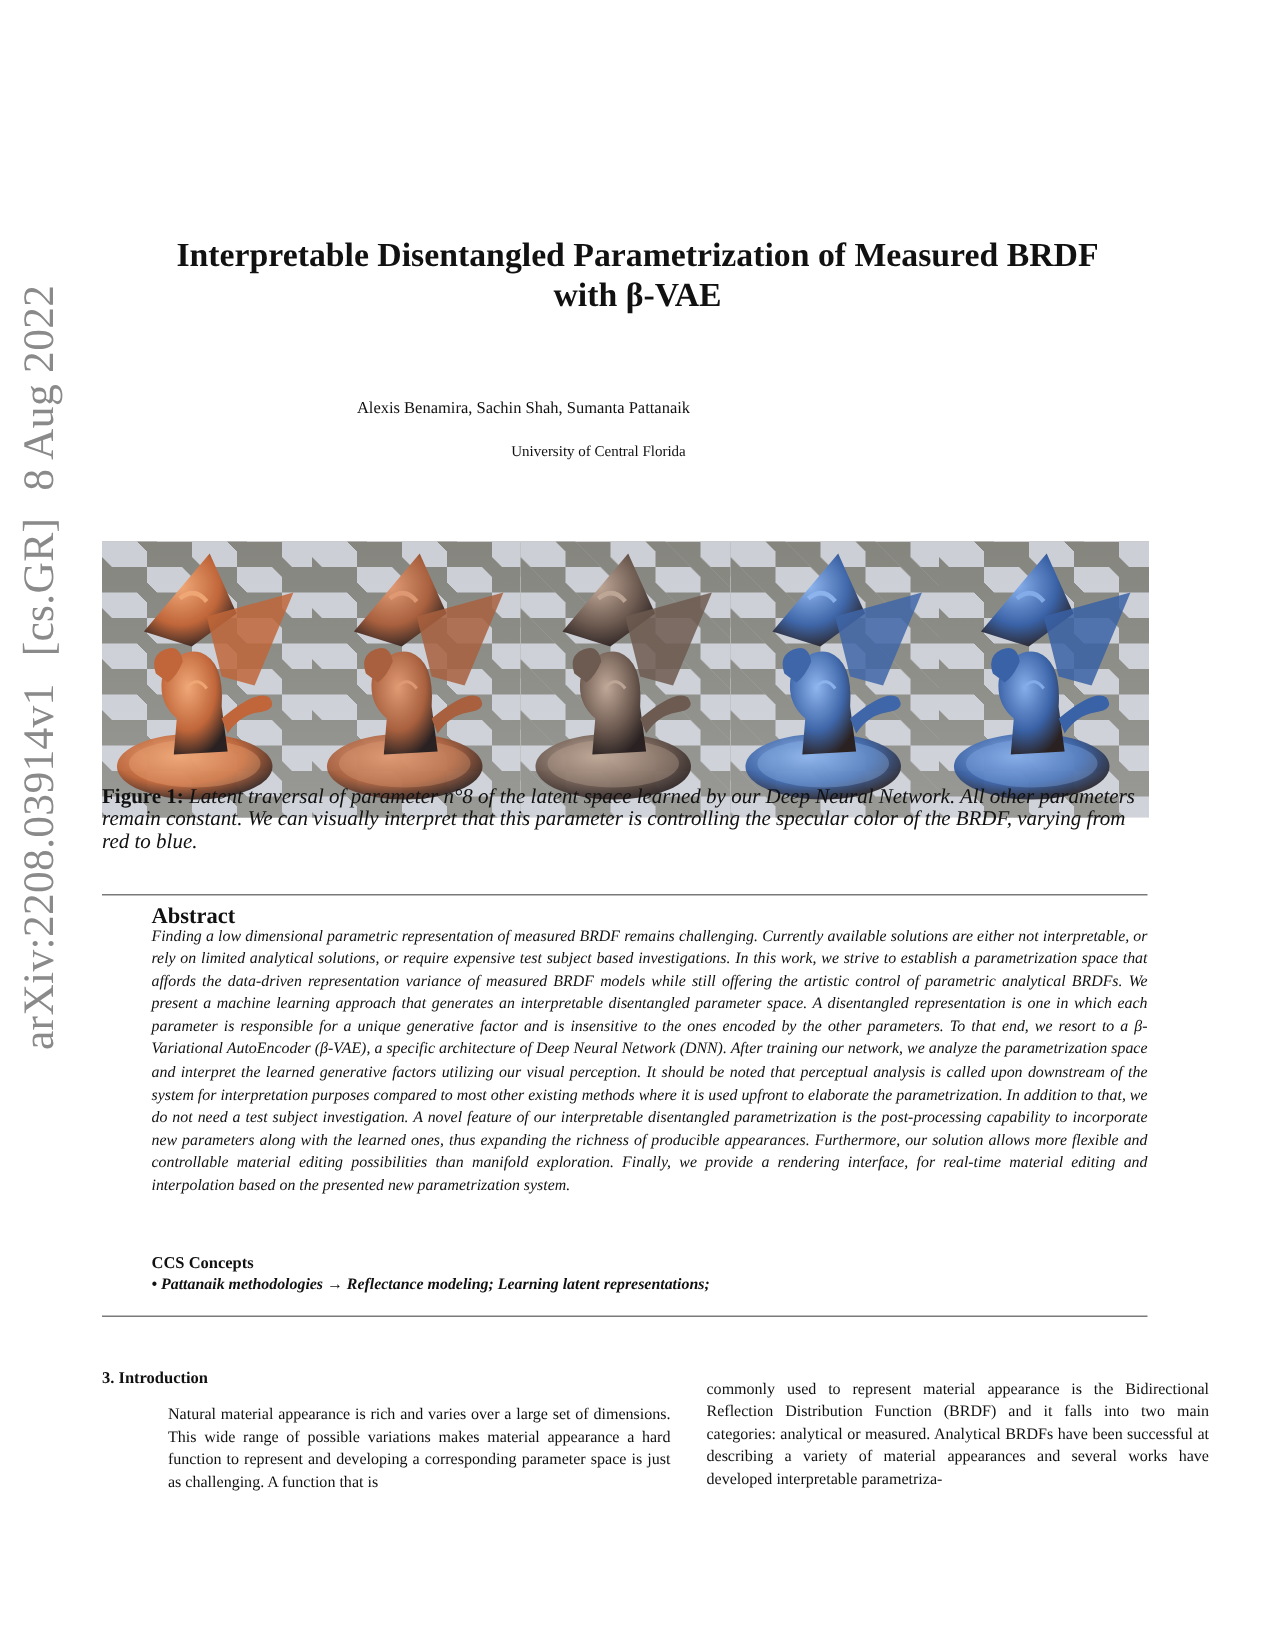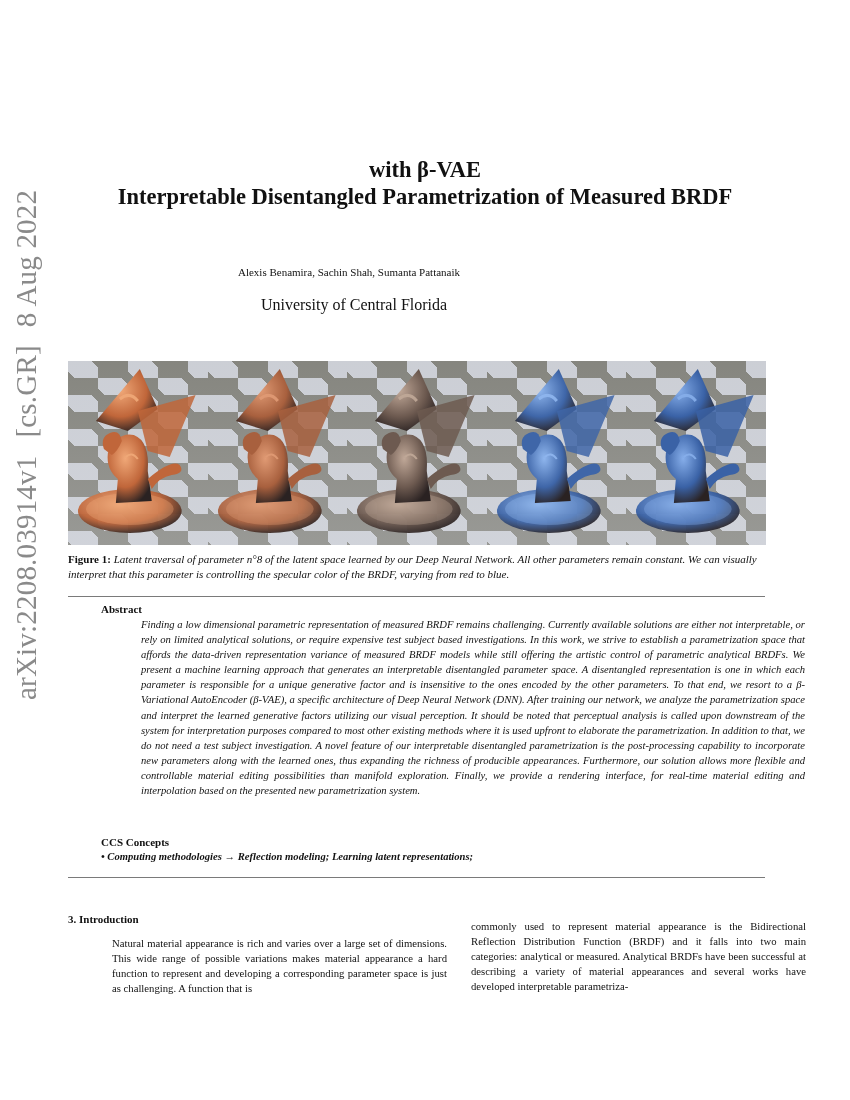"with β-VAE" div { order: before "Interpretable Disentangled" -> after "Interpretable Disentangled" }
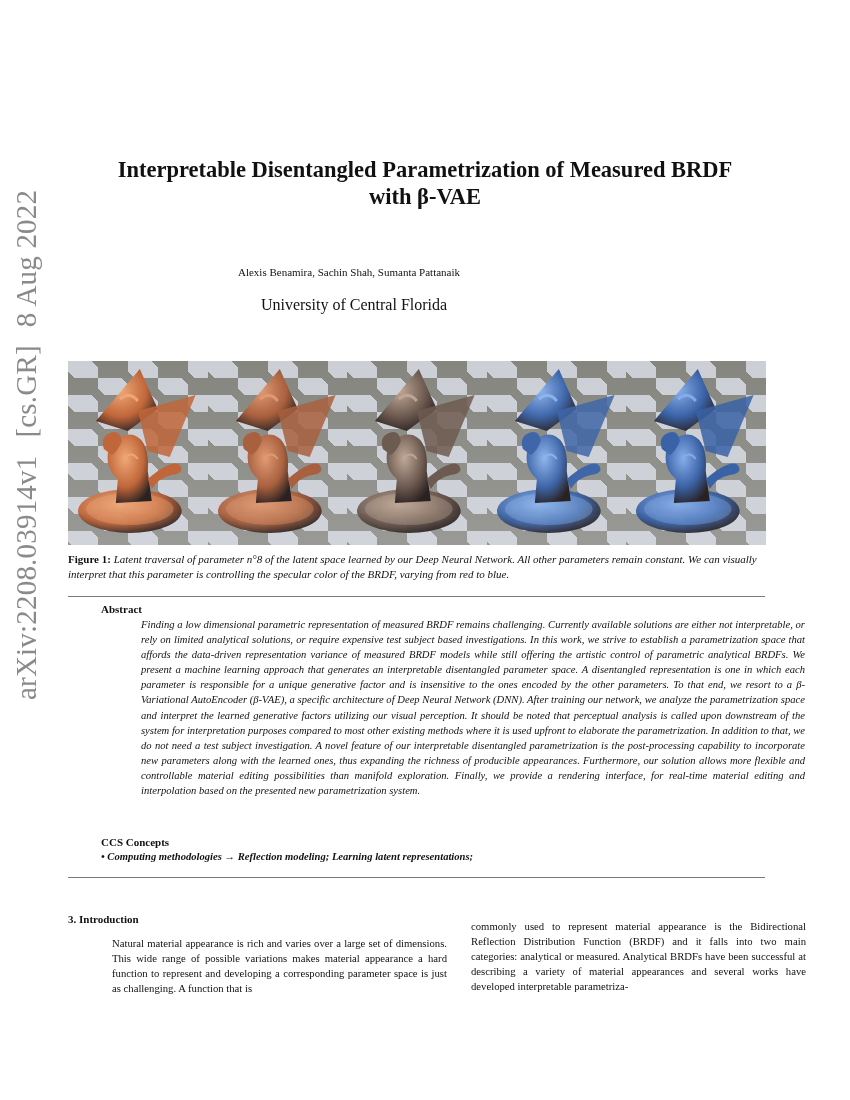"University of Central Florida" .affil { font-size: 16px -> 10px; padding-left: none -> 45px }
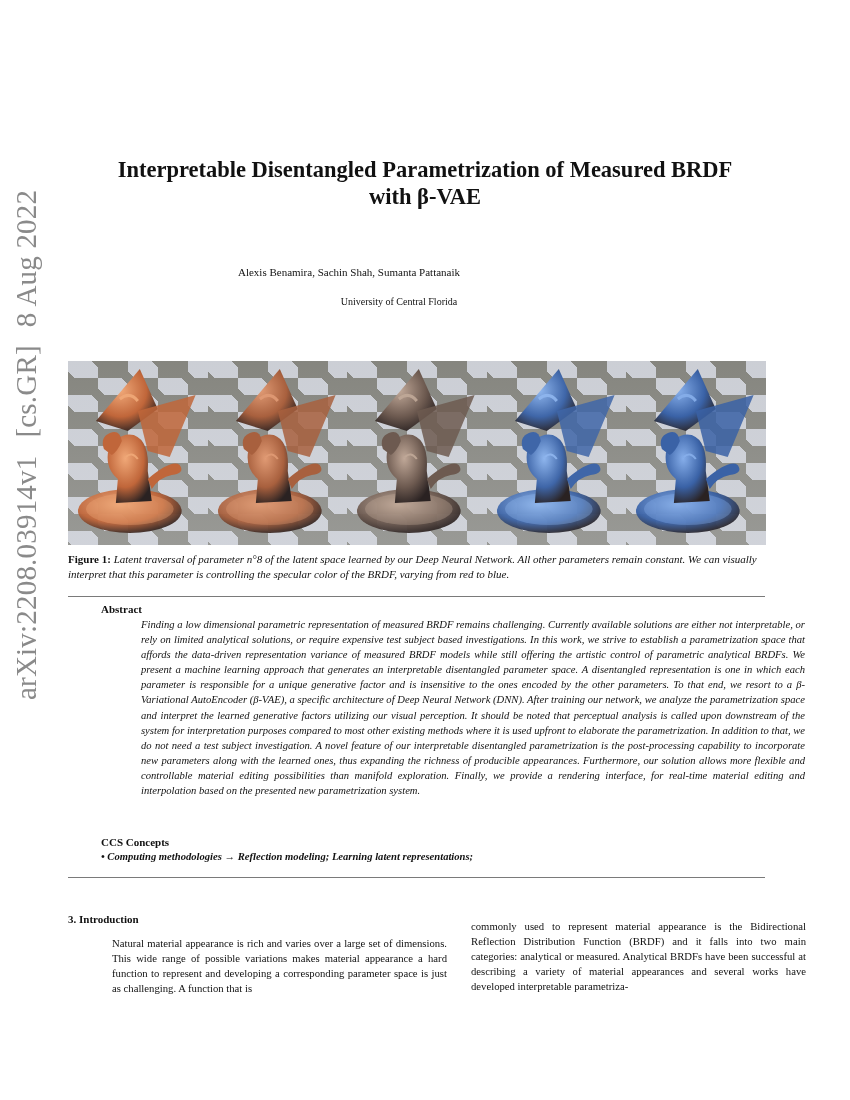"Figure 1: Latent traversal of" .caption { font-size: 11px -> 14px; top: 552px -> 524px }
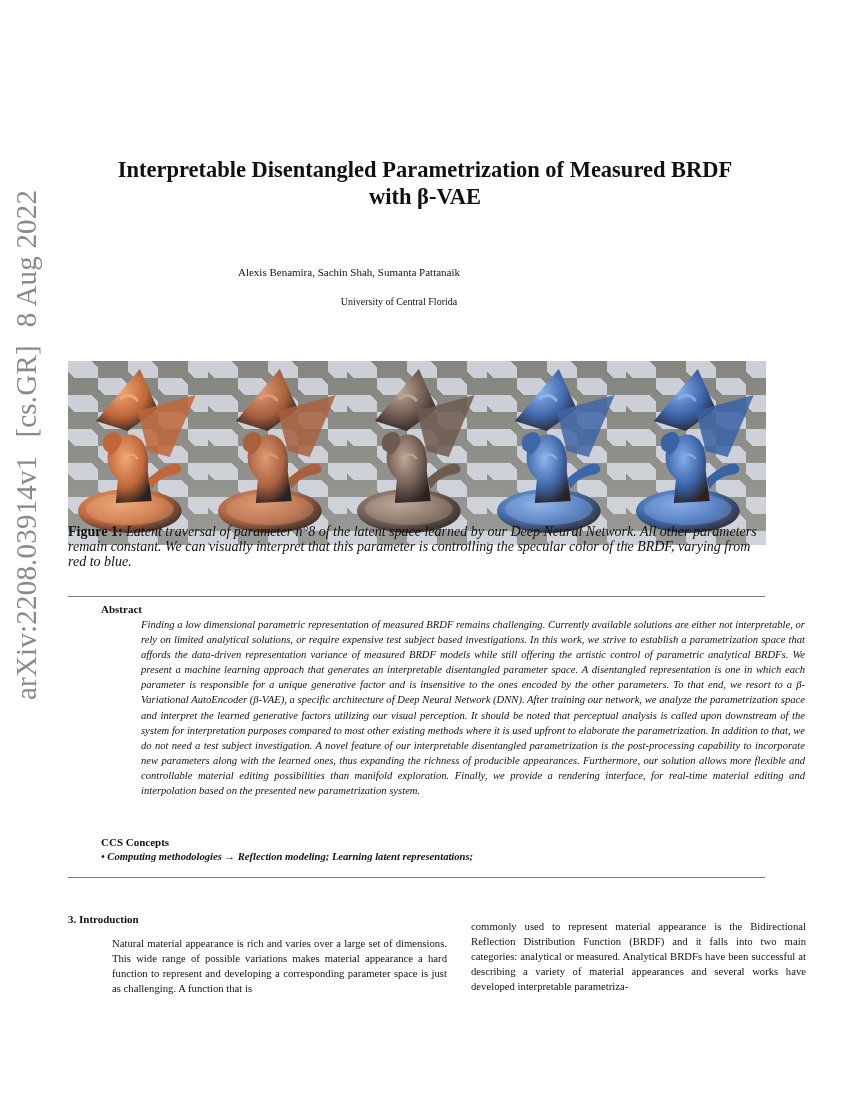"Abstract" .abstract-head { font-size: 11px -> 15px }
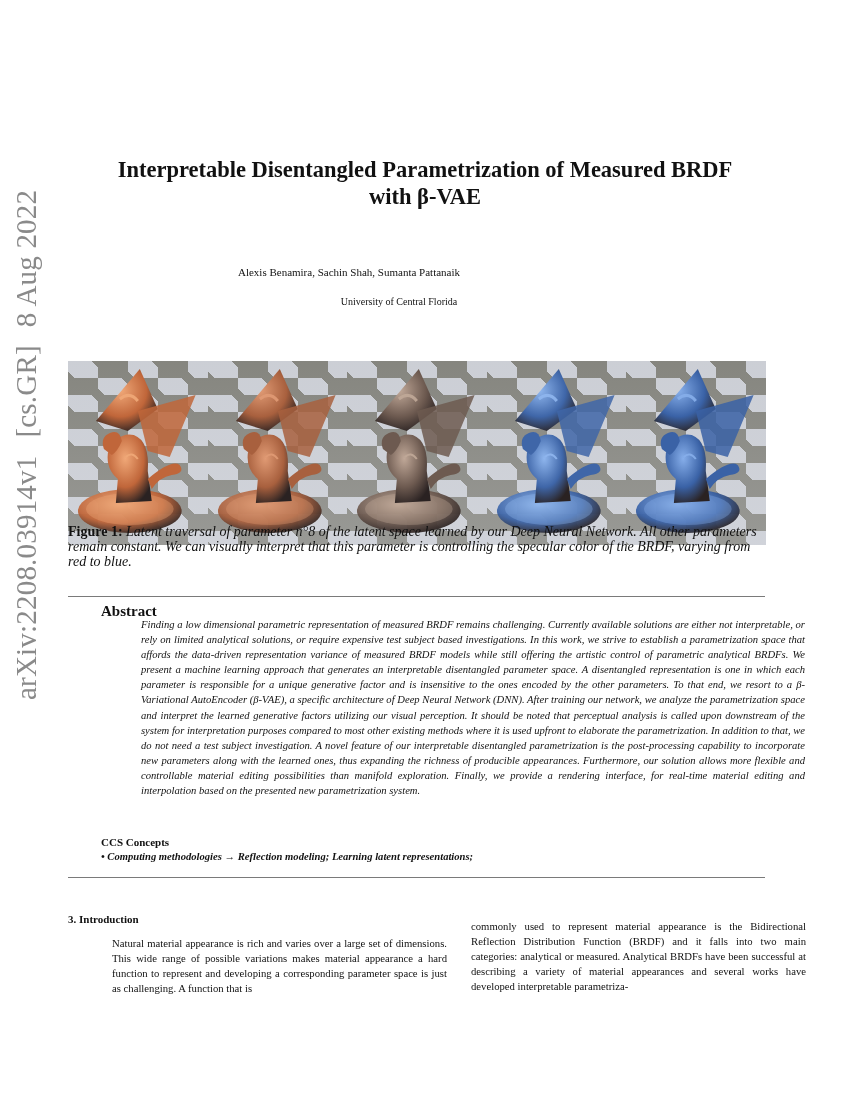"Finding a low dimensional parametric" .abstract-body { margin-left: 40px -> none }
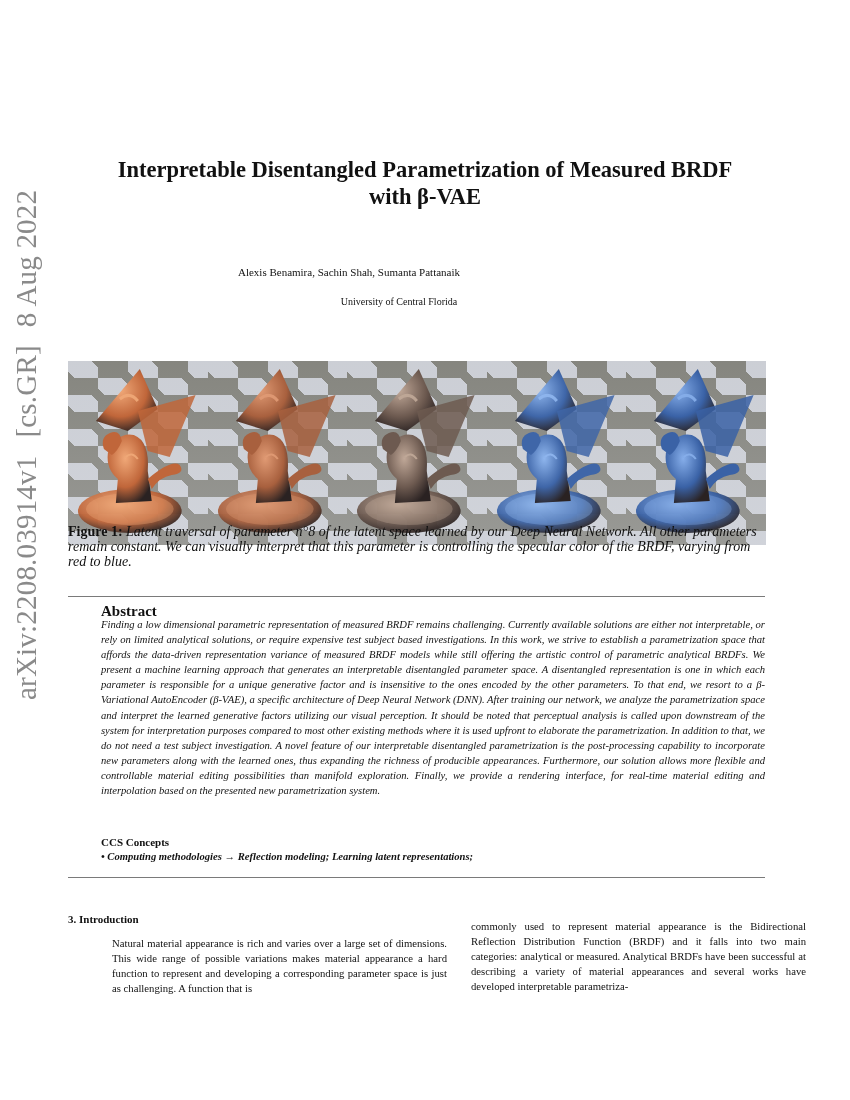"• Computing methodologies → Reflection" div.ccs-body { text: Computing methodologies → Reflection -> Pattanaik methodologies → Reflectance }
